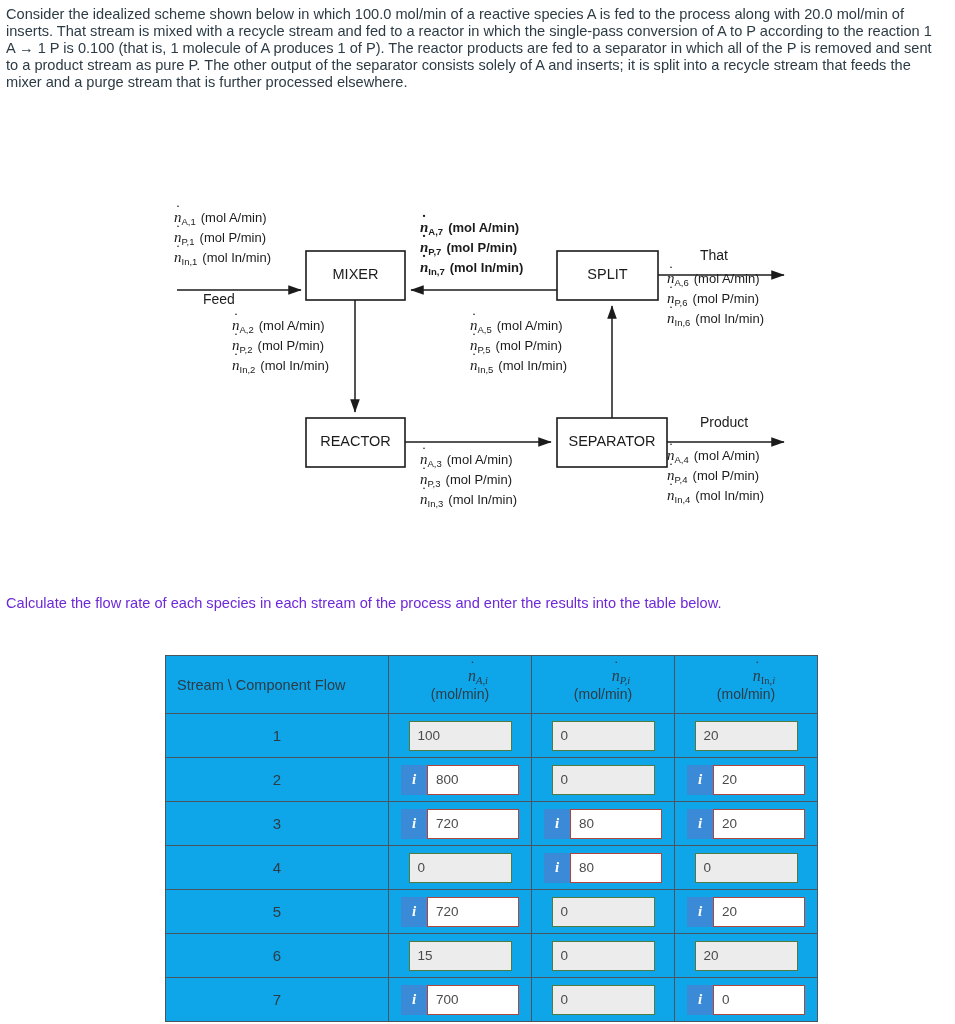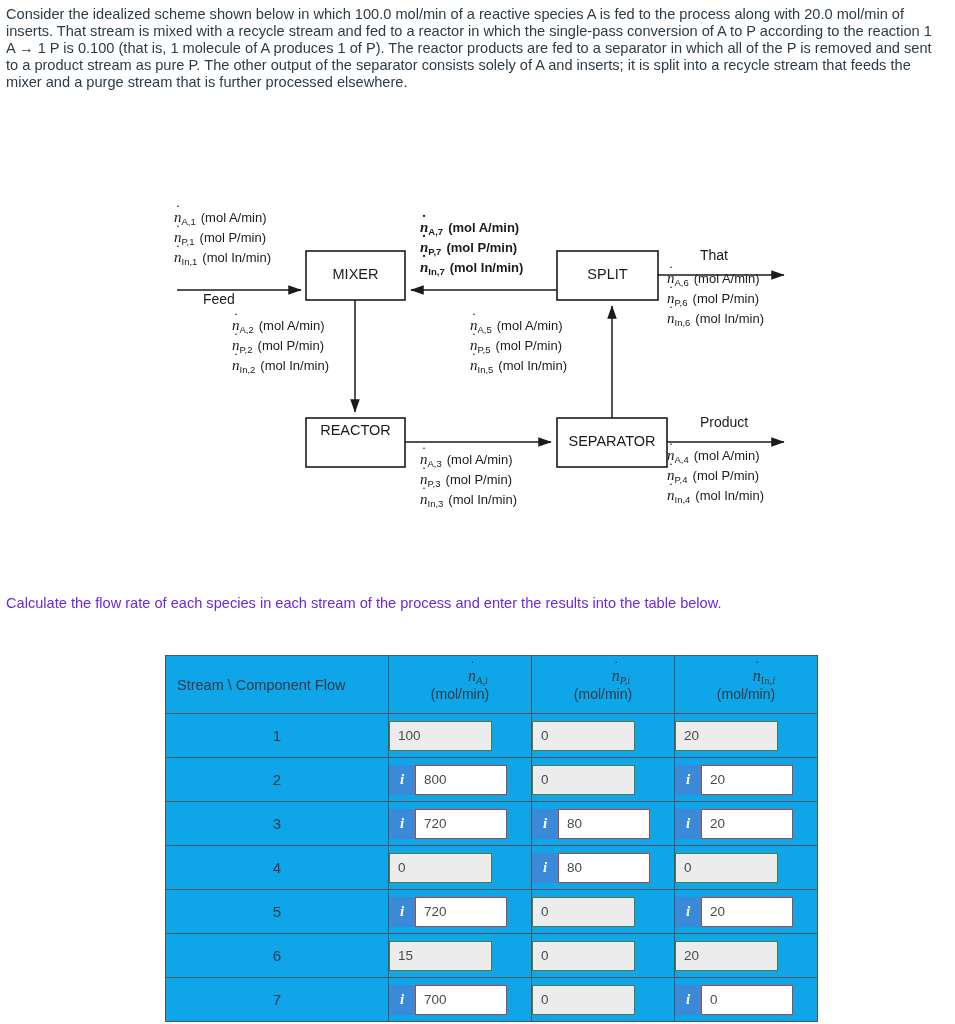"REACTOR" div.box-text { top: 232px -> 243px }
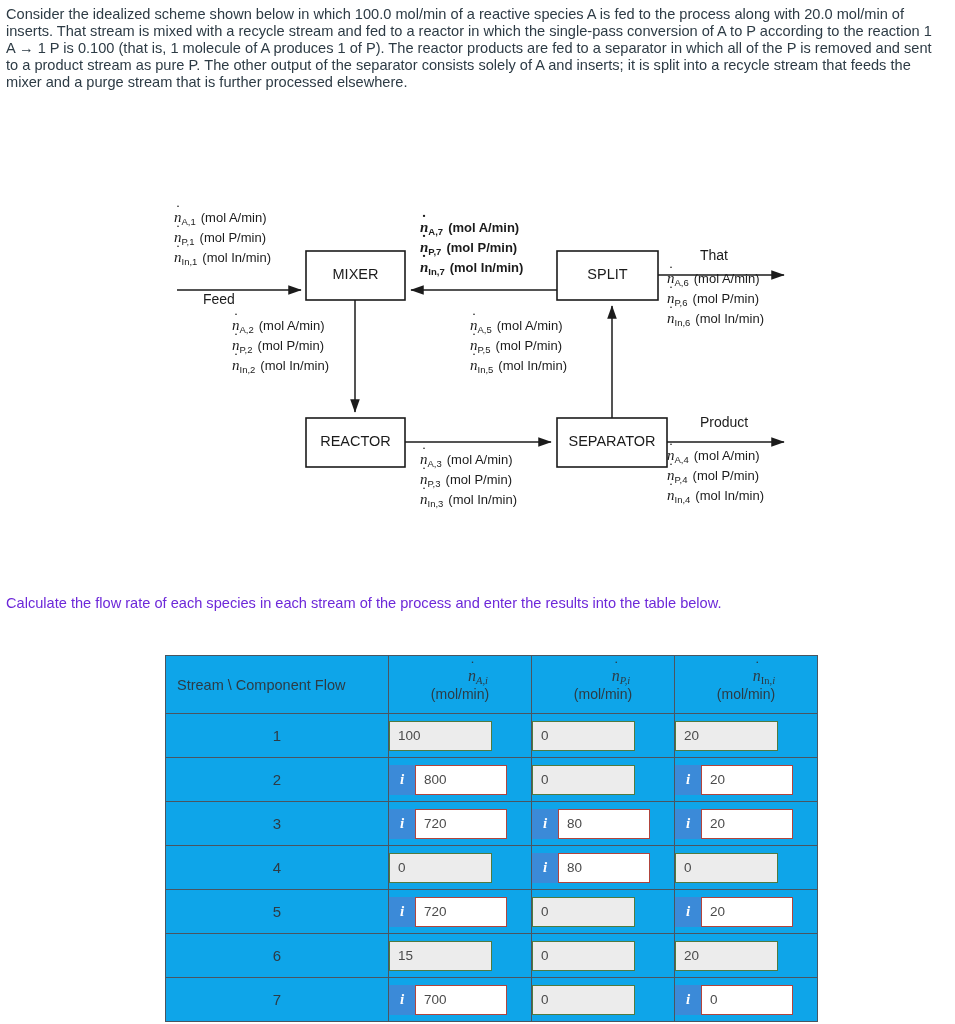"100" .cell-wrap { justify-content: none -> center }
